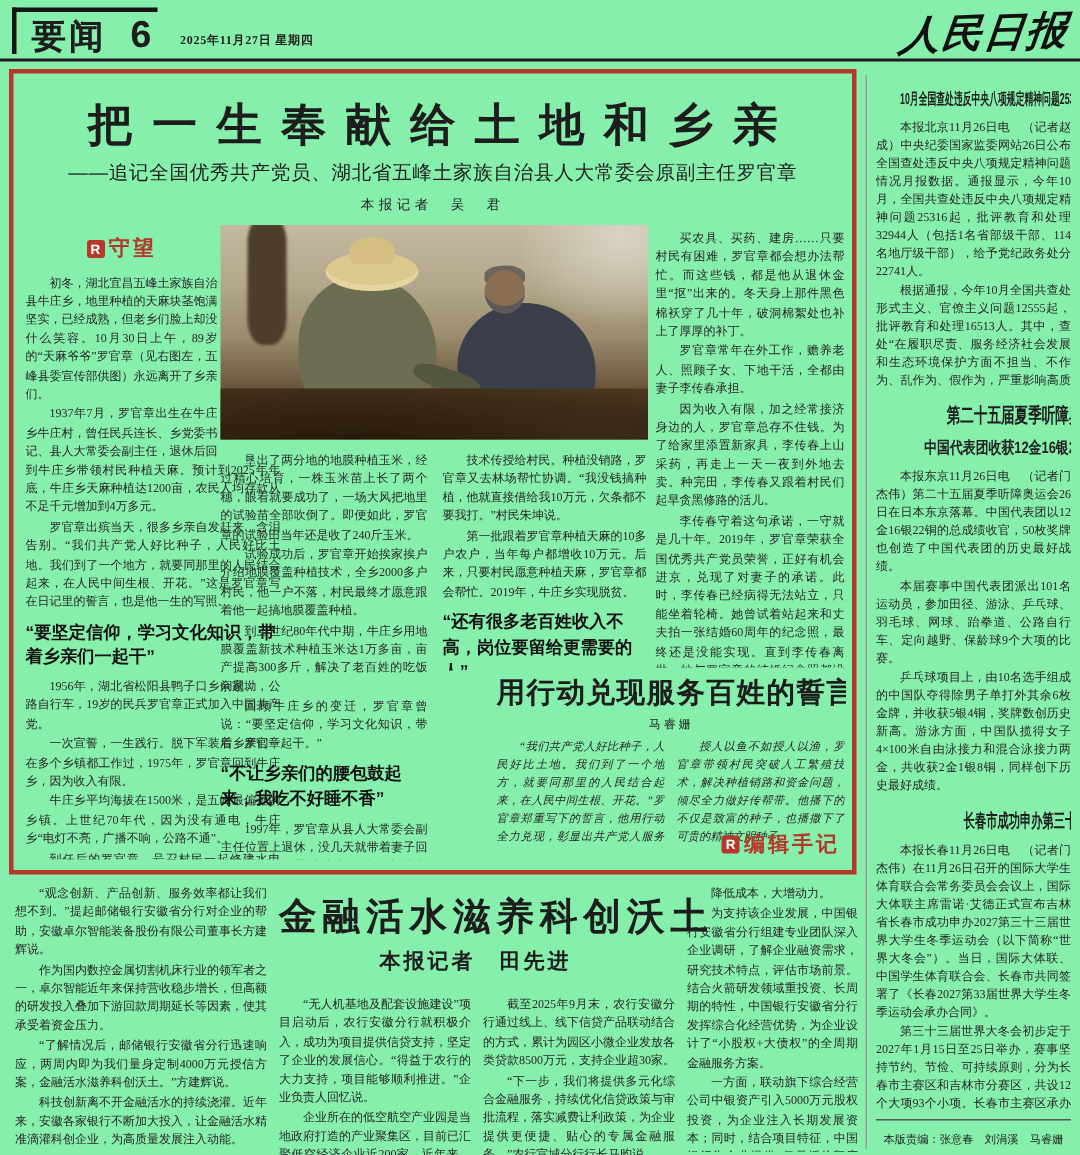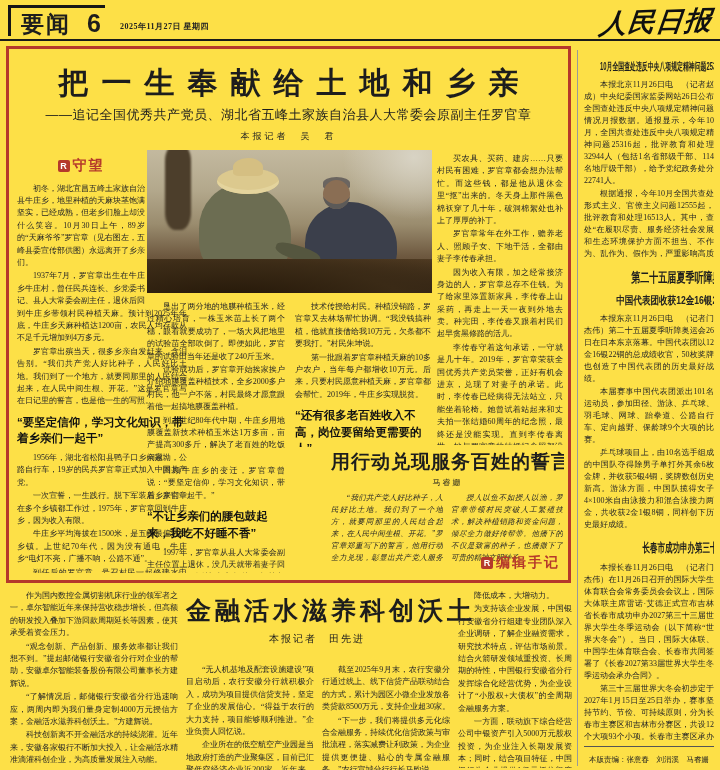"要闻" .page { background: #fde047 -> #86efac }
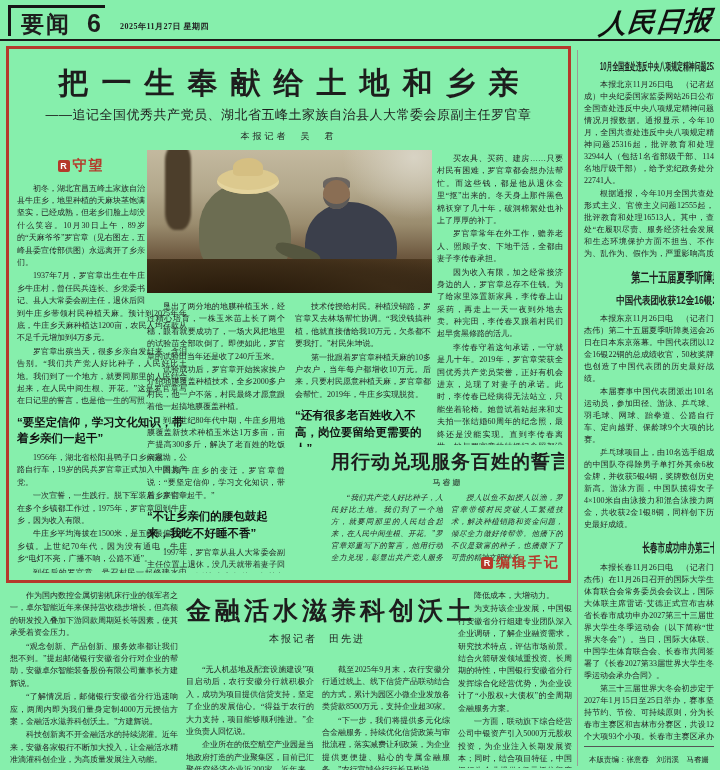"作为国内数控金属切割机床行业的领军者之一，卓尔智能近年来保持营收稳步增长，但高额" p.para { order: before "“观念创新、产品创新、服务效率都让我们想不到。”提起邮储银行安徽省分行对企业的帮" -> after "“观念创新、产品创新、服务效率都让我们想不到。”提起邮储银行安徽省分行对企业的帮" }
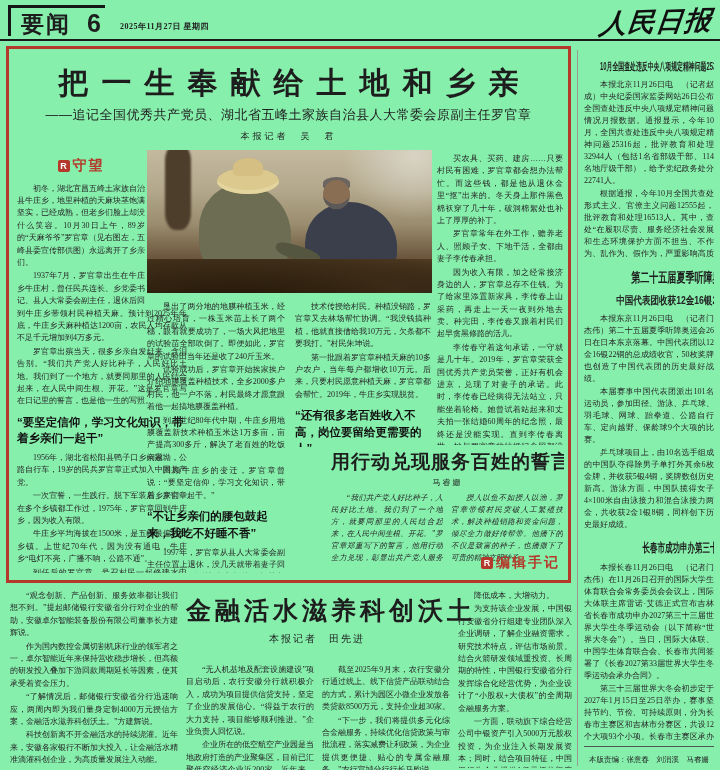"本报记者 田先进" .b-byline { font-size: 10px -> 14px; font-weight: none -> bold }
